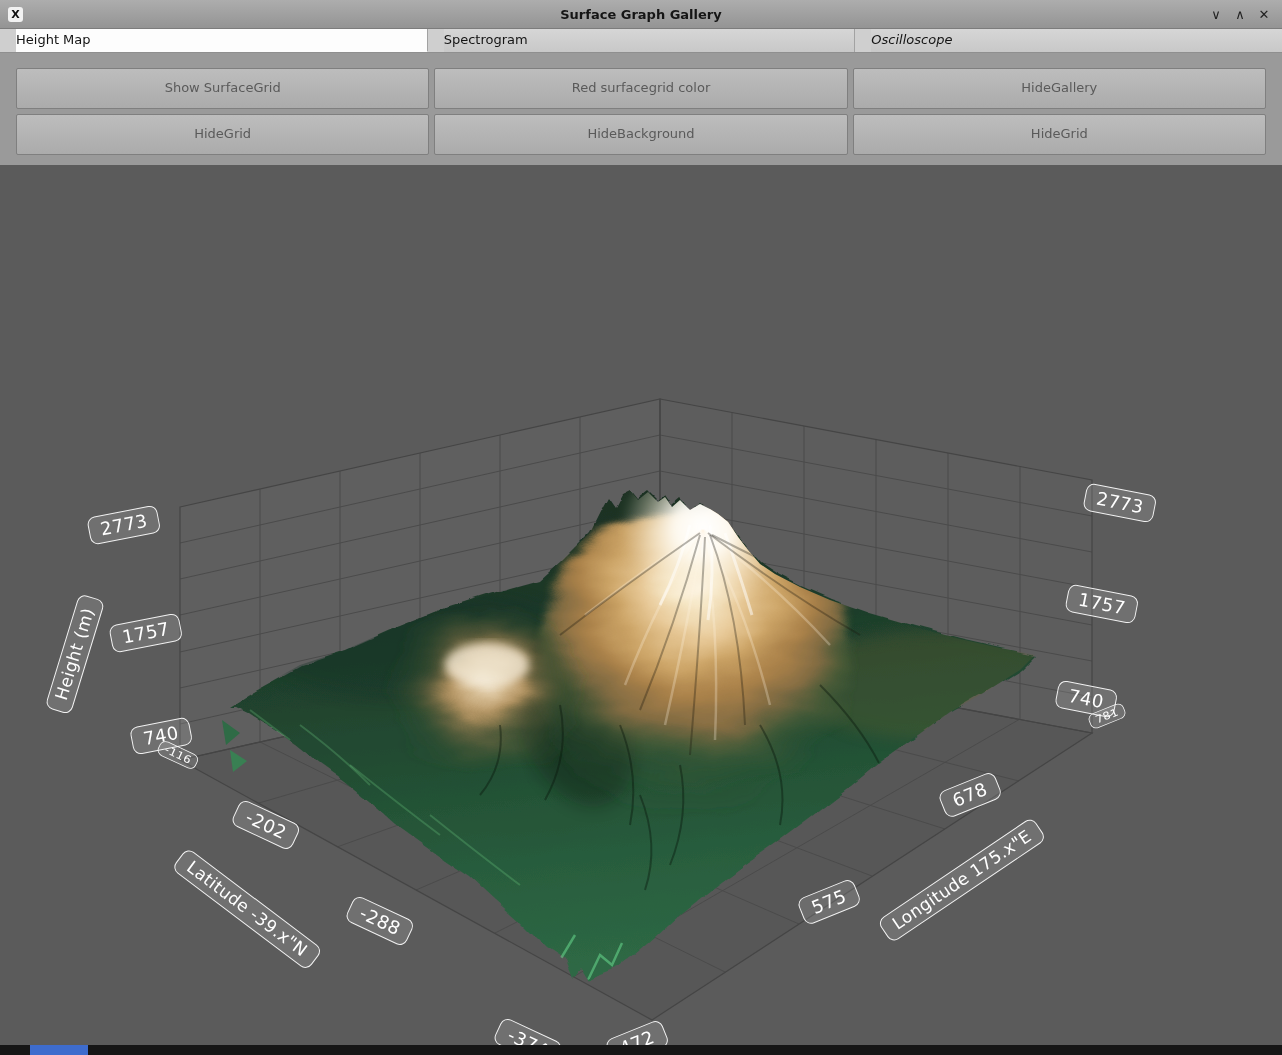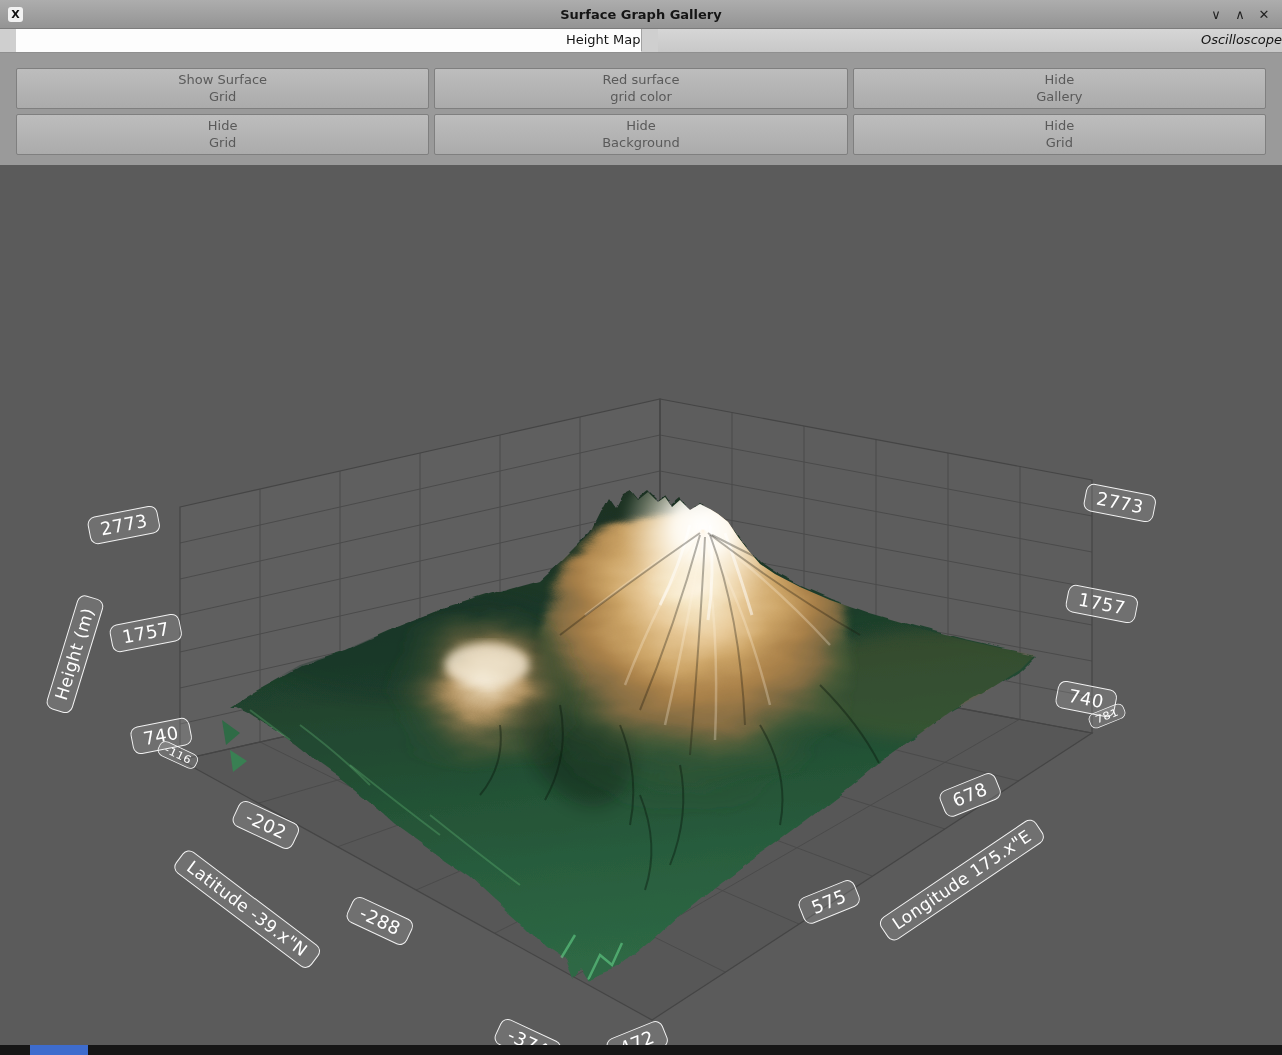"Height Map" .tab { text-align: right -> left }
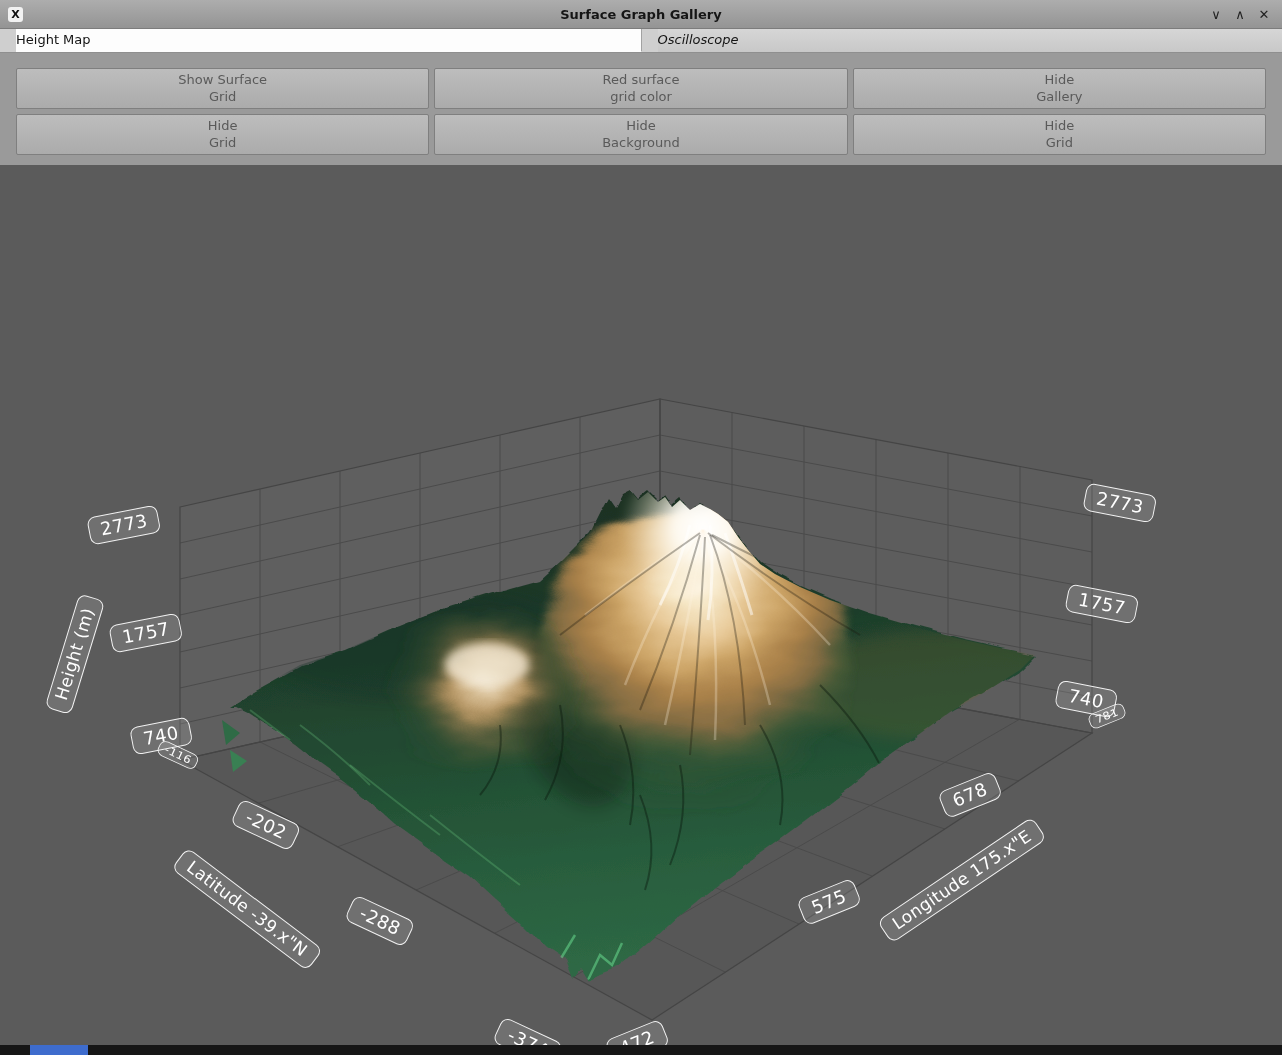"Spectrogram" div.tab { html: none -> <div>Spectrogram</div> }
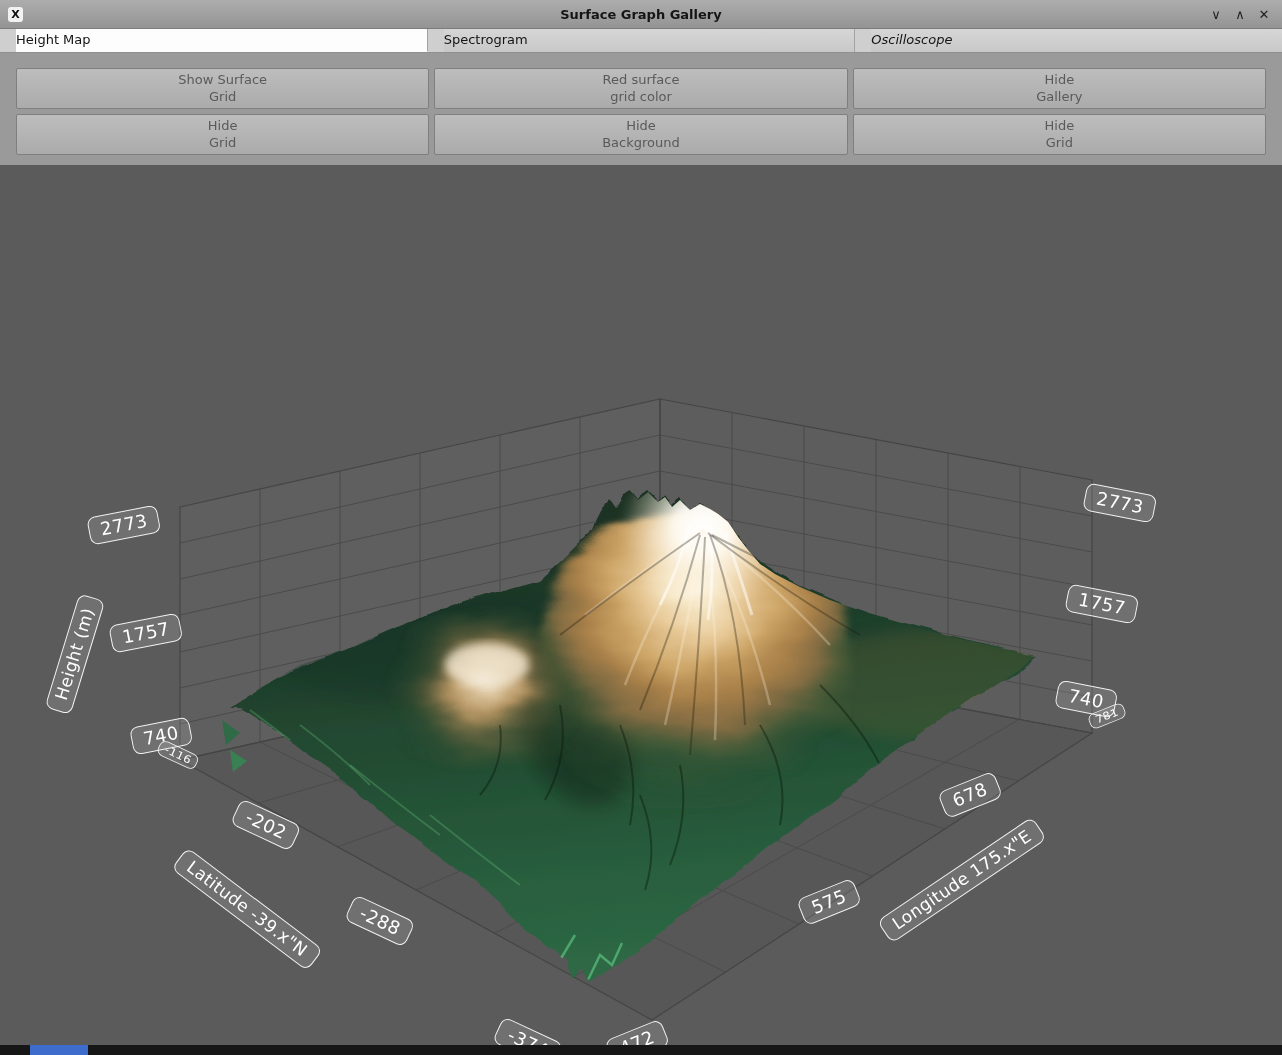"Show Surface" .btn { flex-direction: column -> row }
